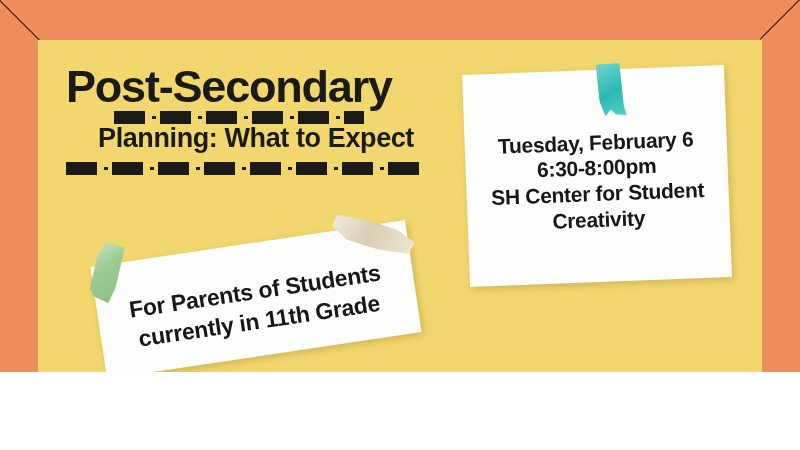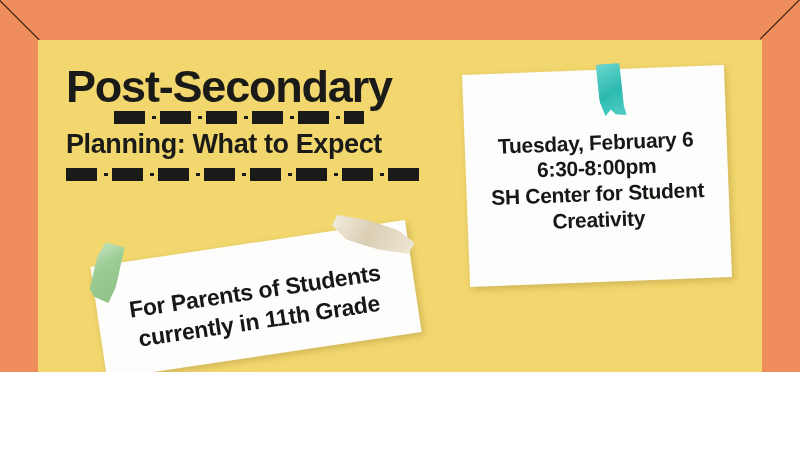"Planning: What to Expect" .title-sub { margin-top: 6px -> none; text-align: none -> center }
